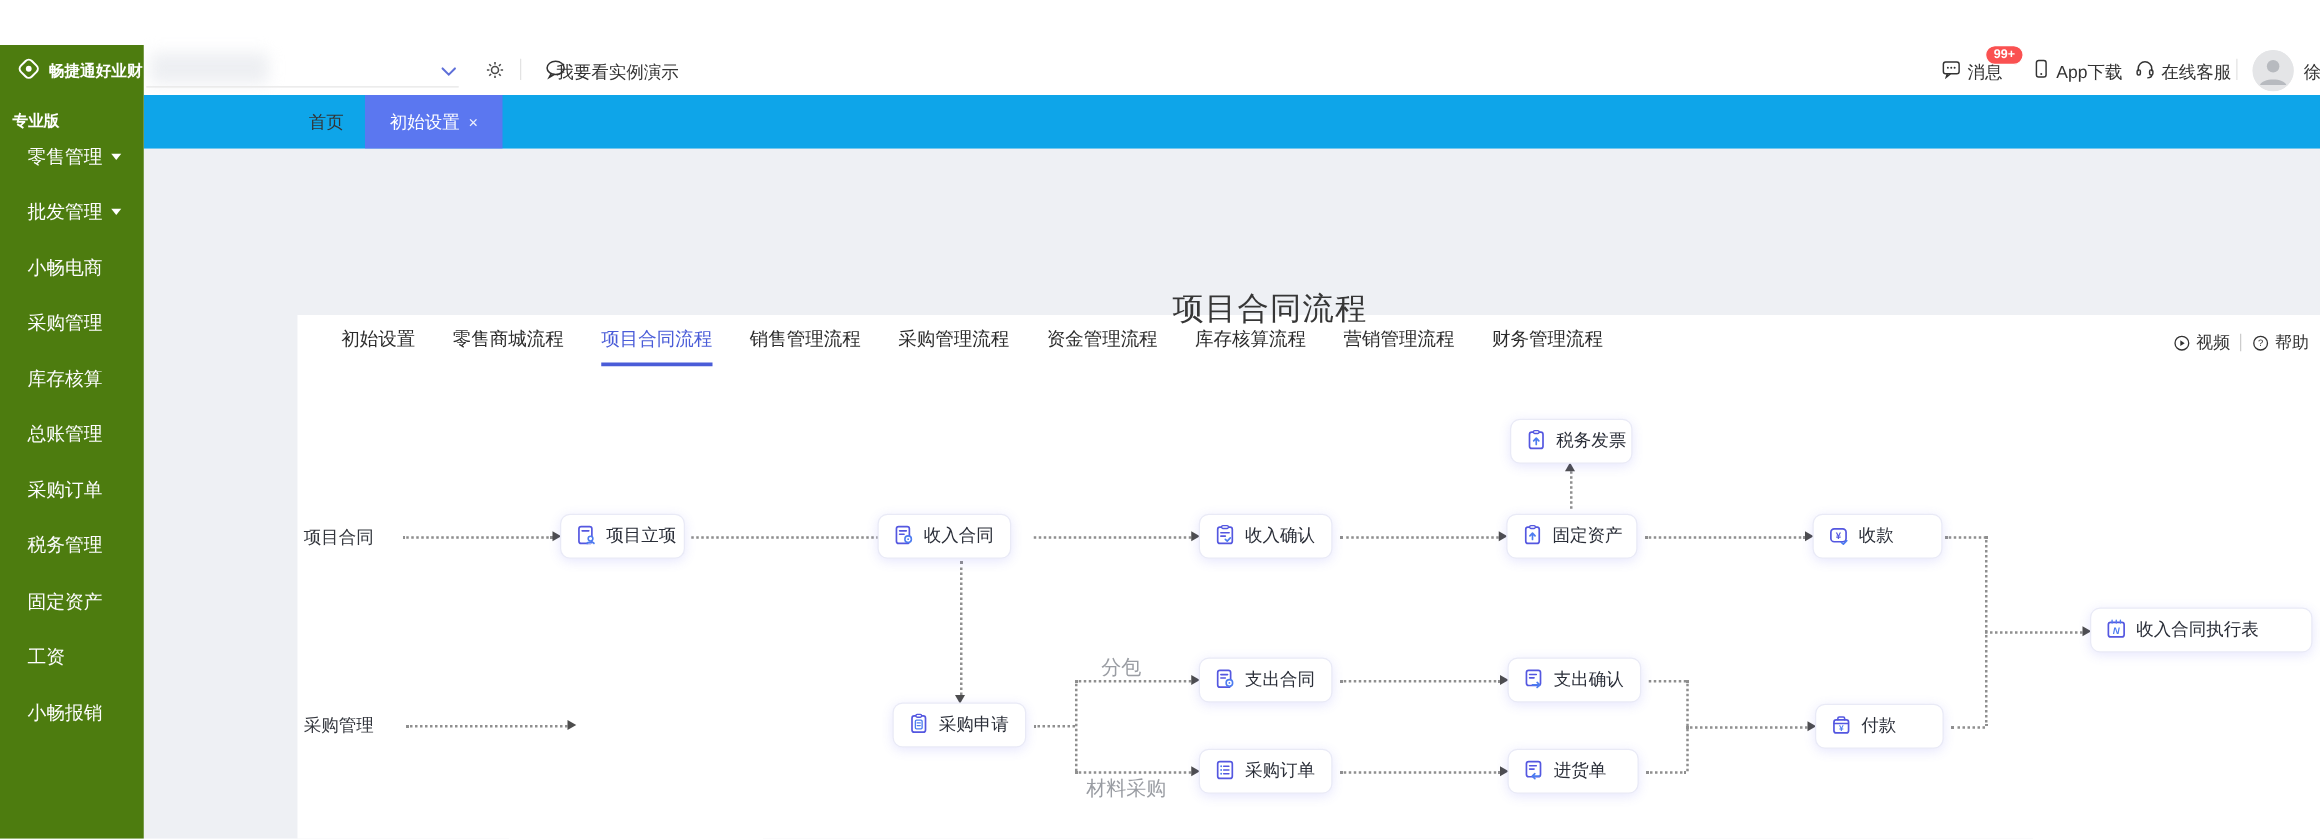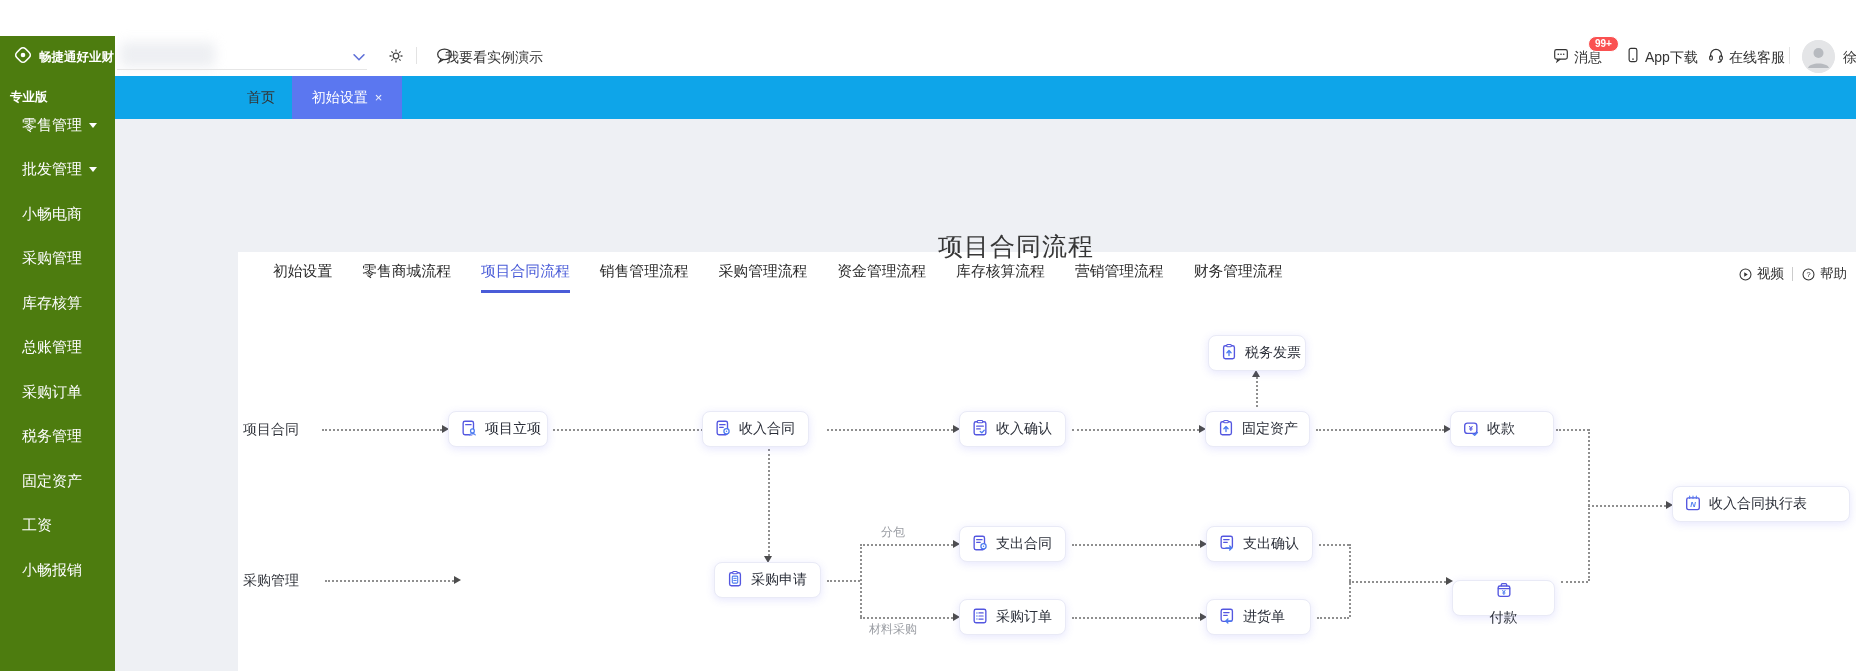"分包" .edge-label { font-size: 12px -> 16px }
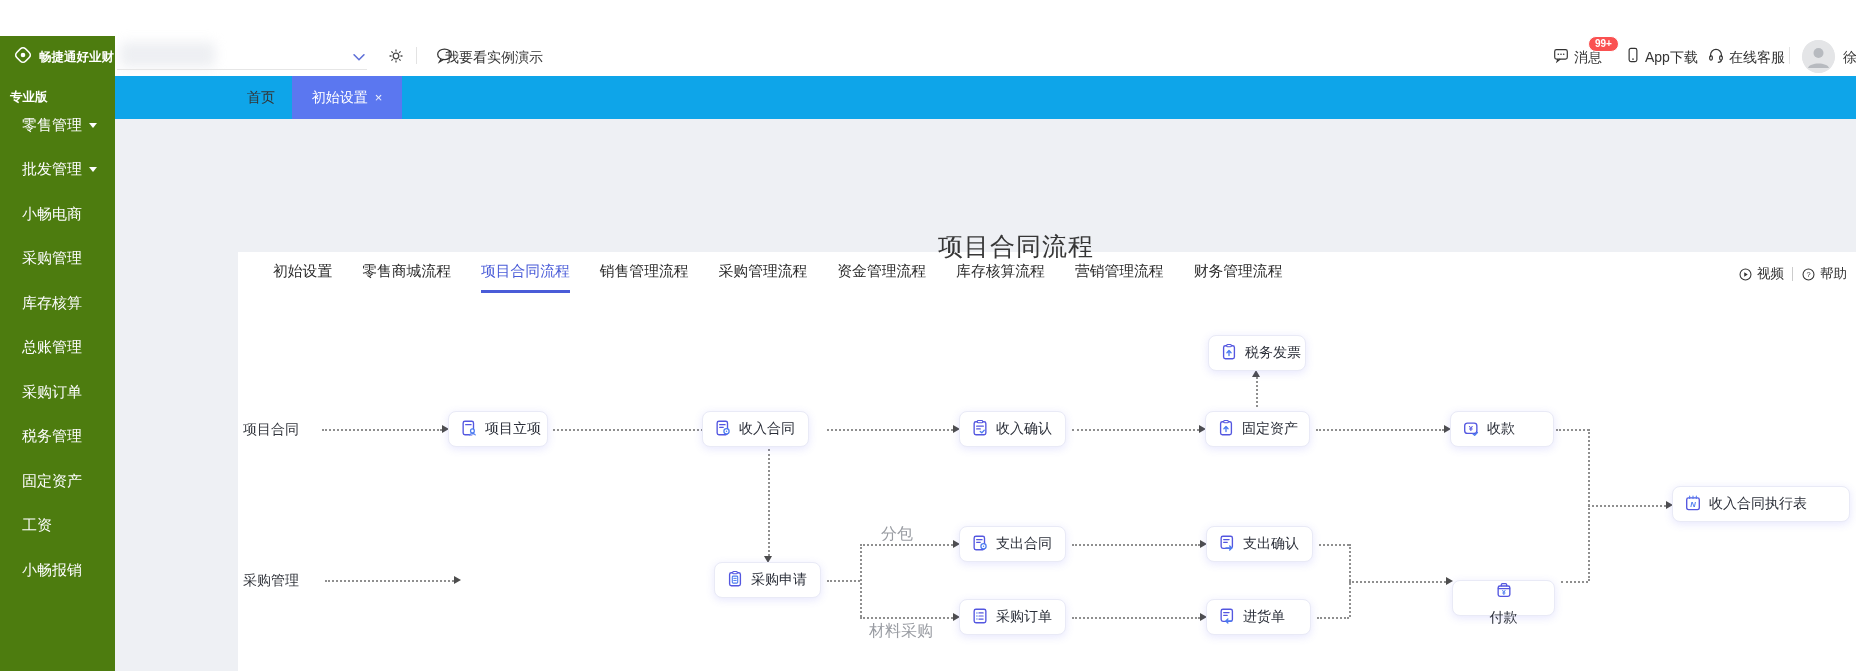"付款" div.flow-node { flex-direction: column -> none; top: 580px -> 563px }
